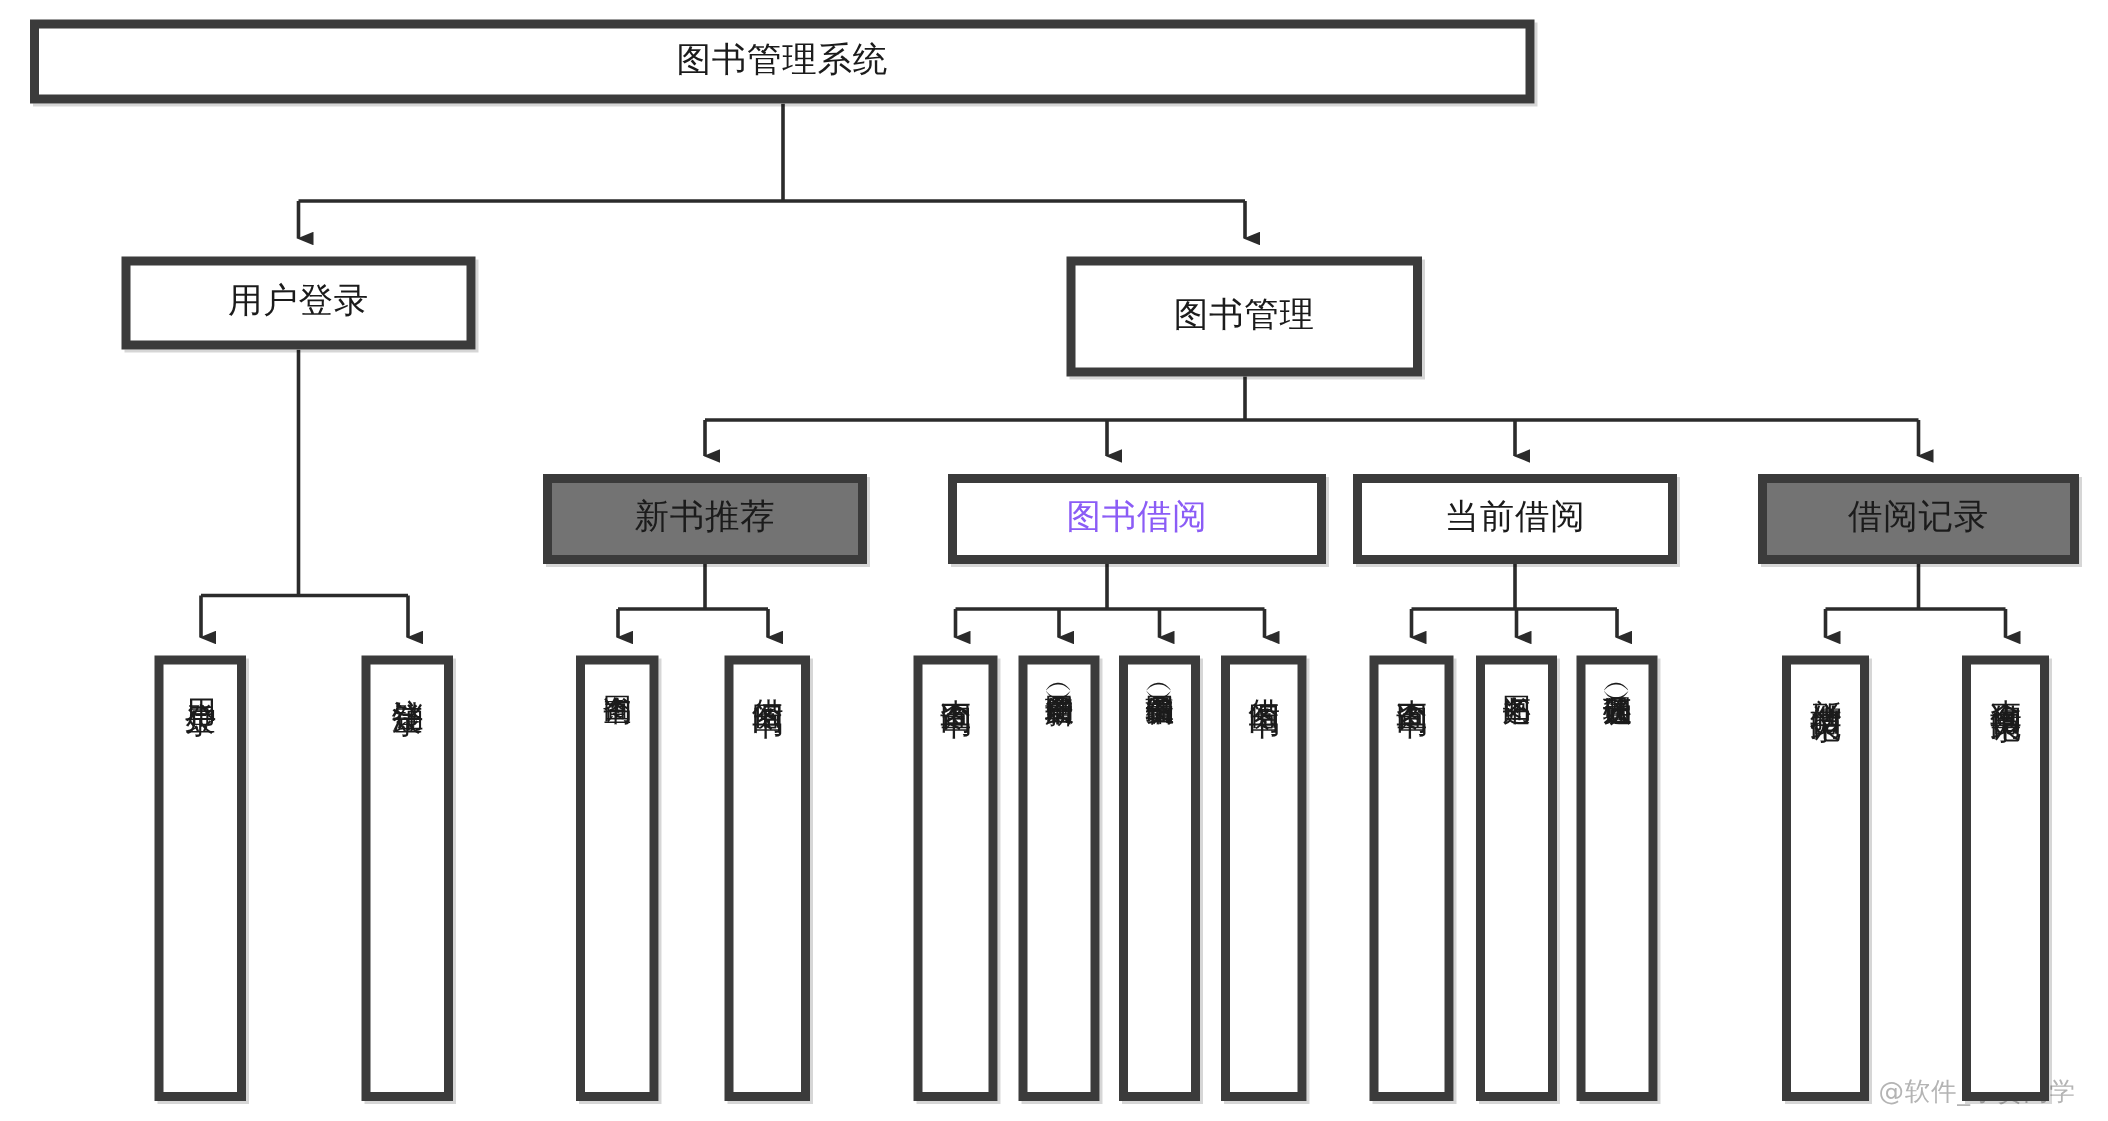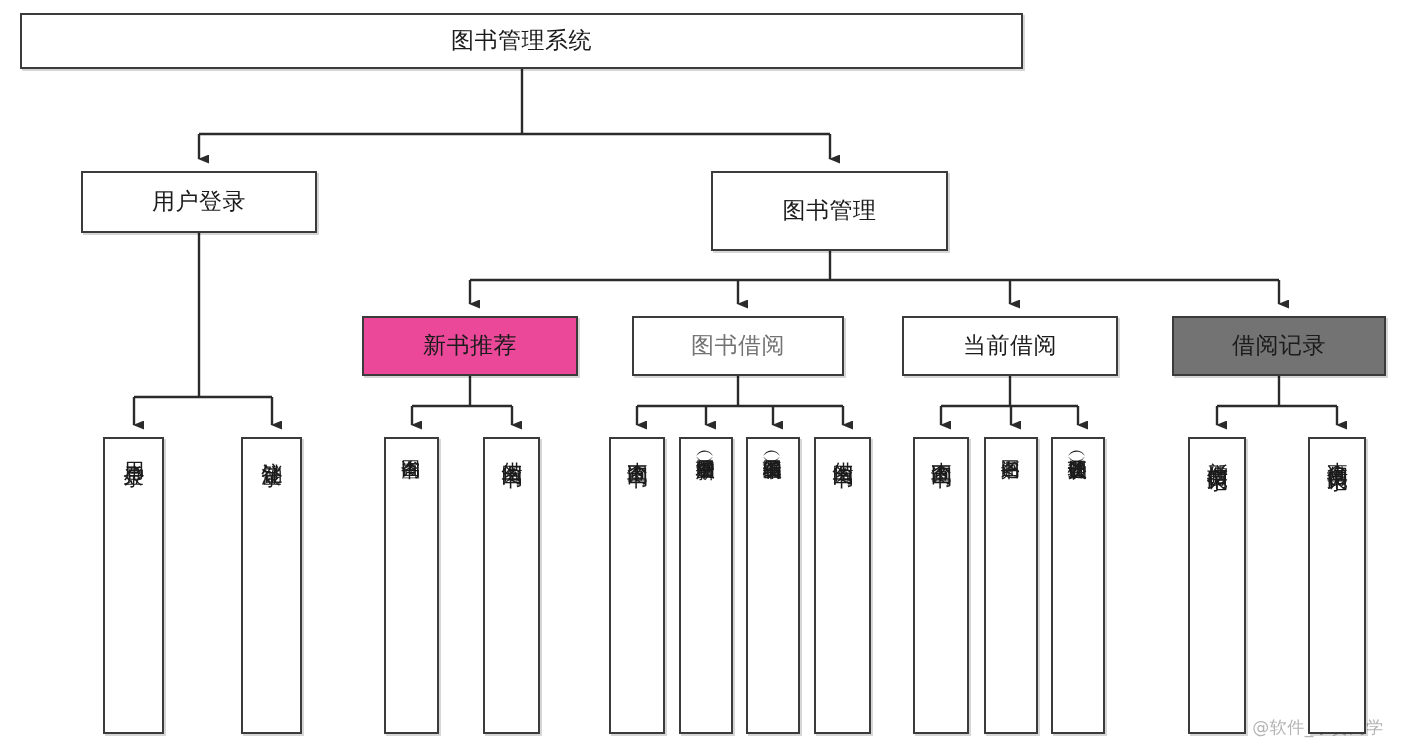"图书管理系统" .node { border: 2px solid #701a75 -> 6px solid #701a75 }
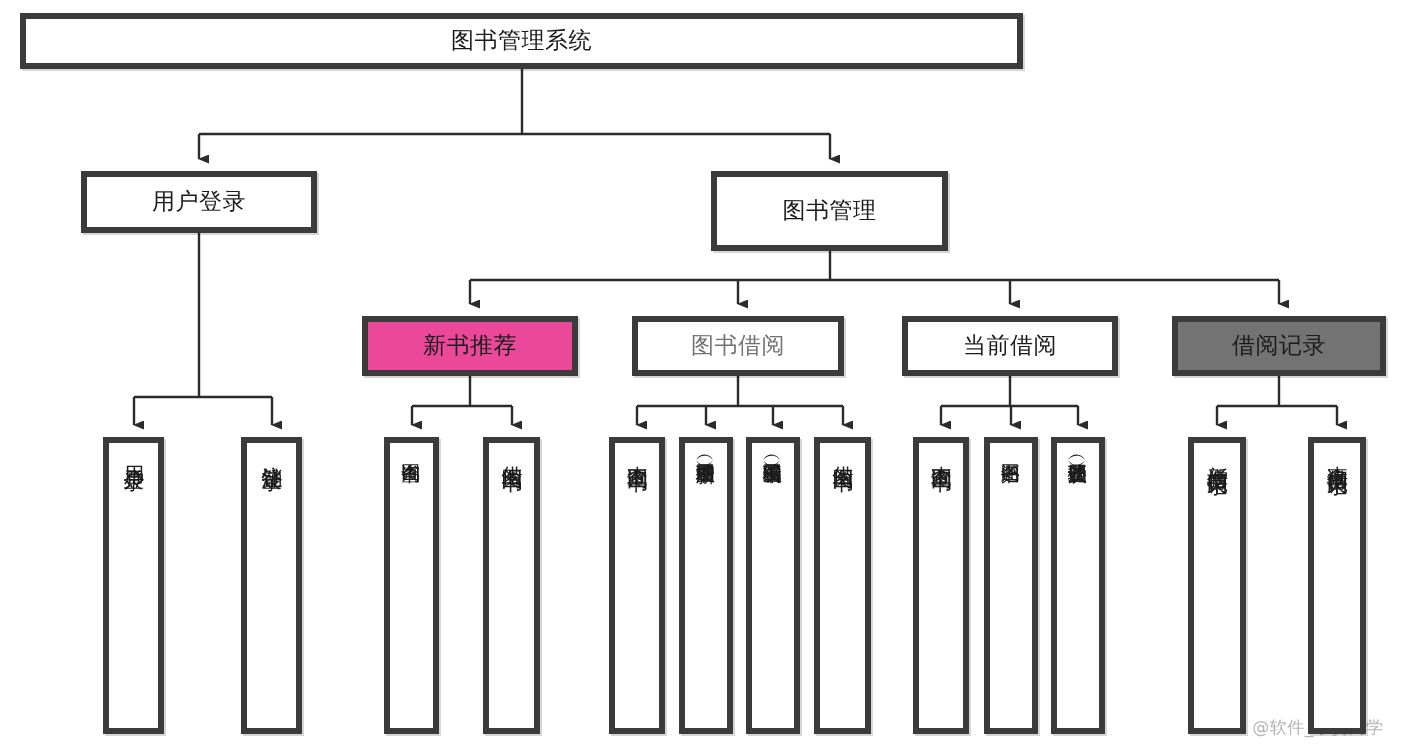"新书推荐" div.node { background: #ec4899 -> #737373 }
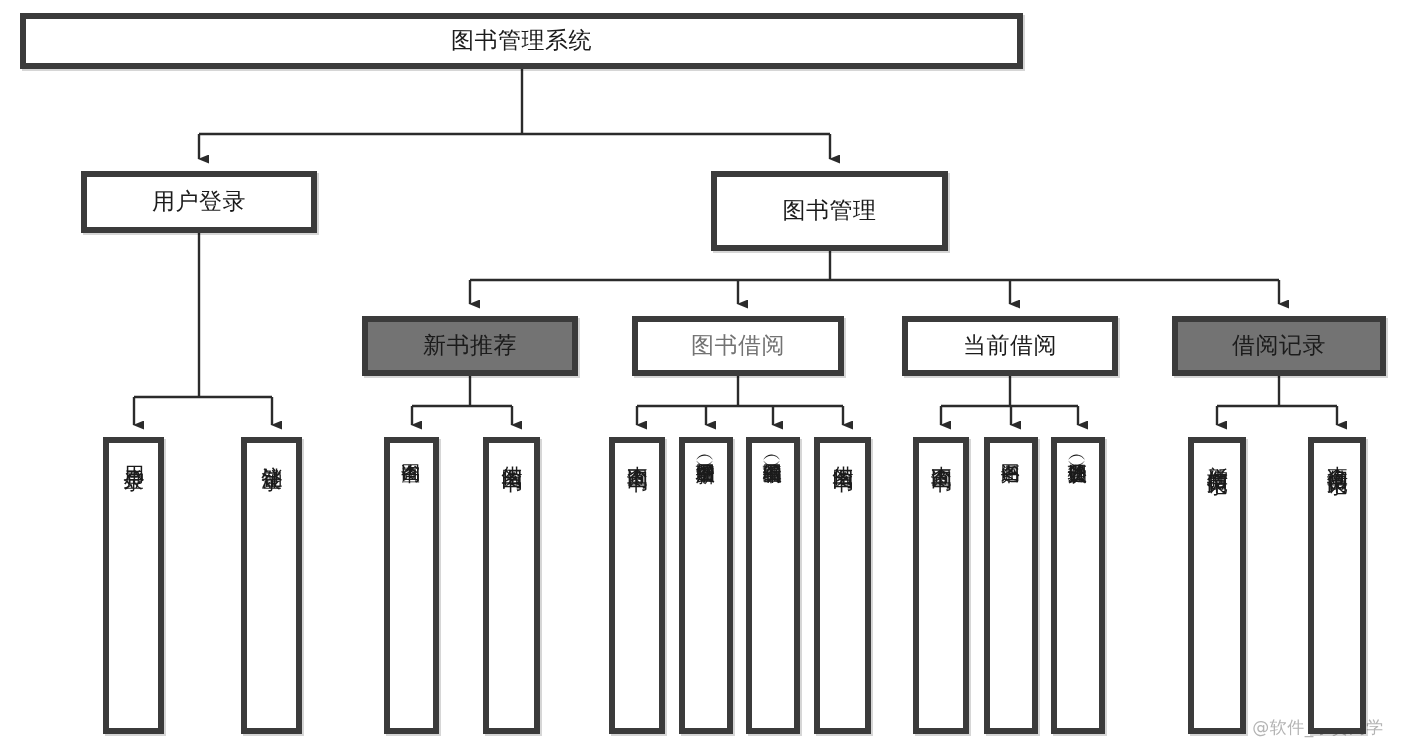"图书借阅" div.node { color: #737373 -> #8b5cf6; width: 212px -> 252px }
